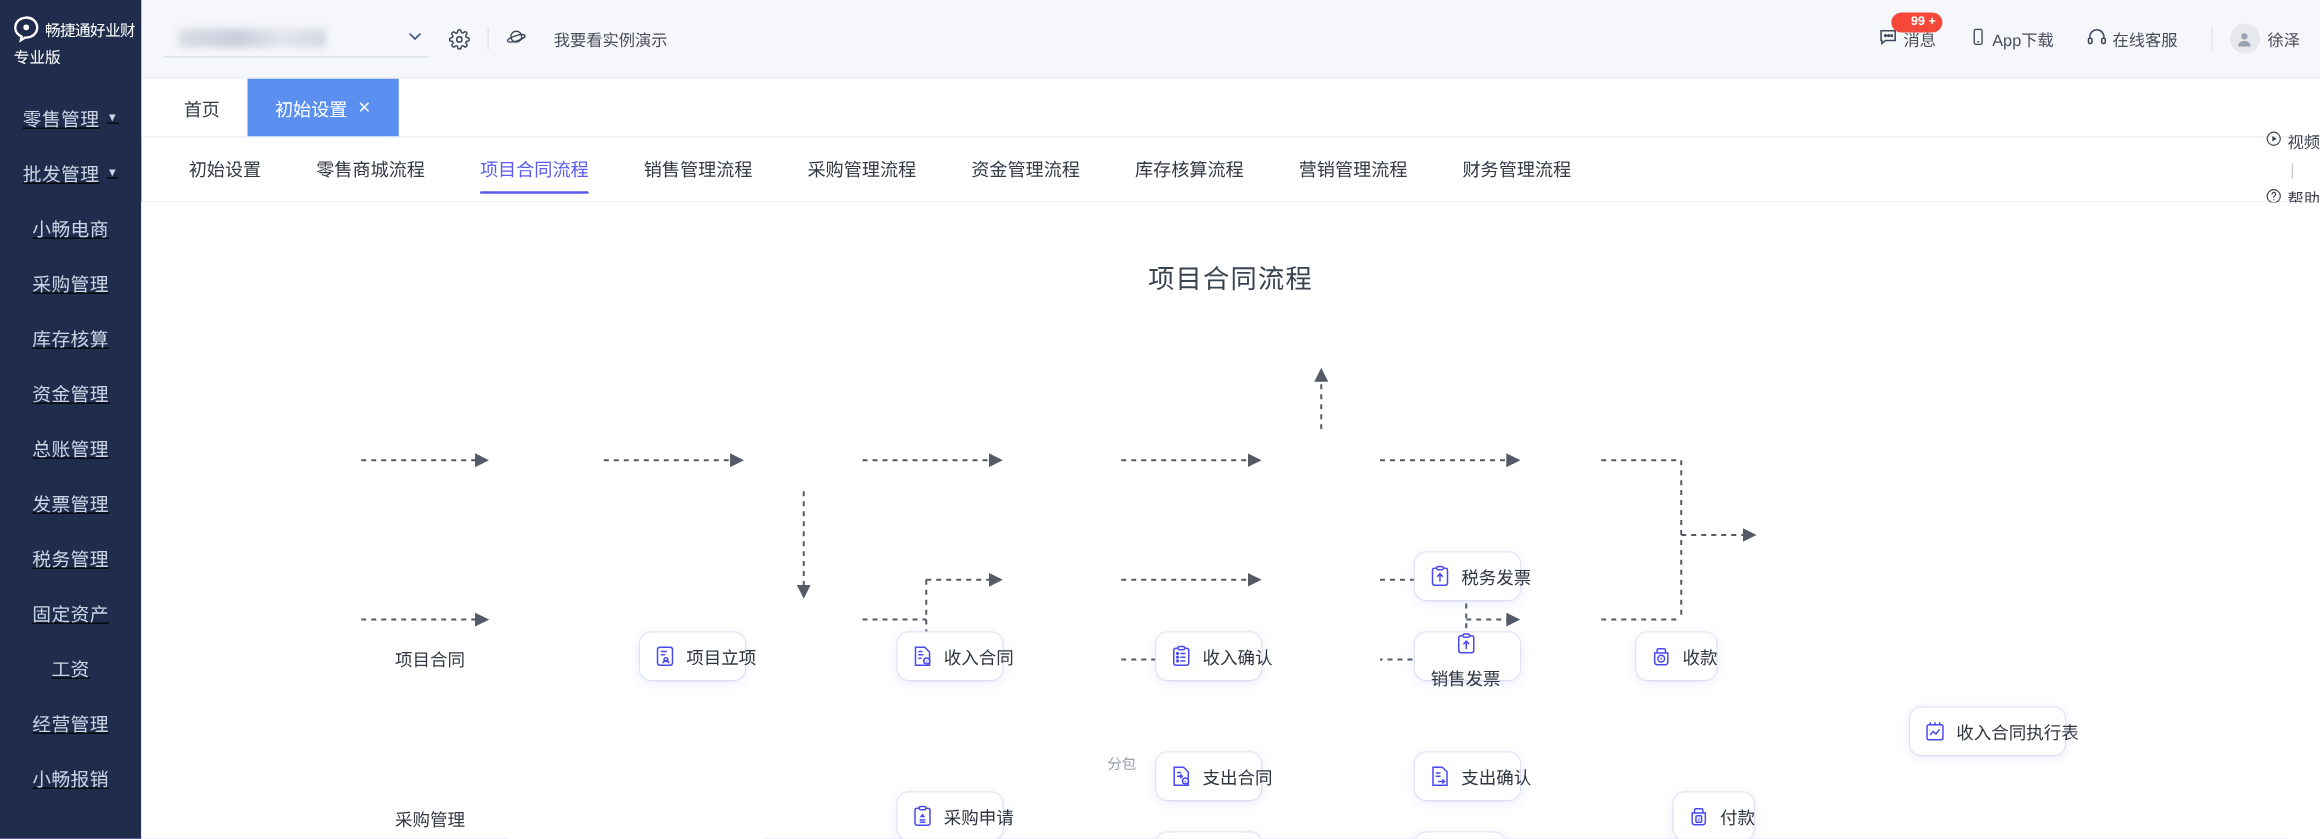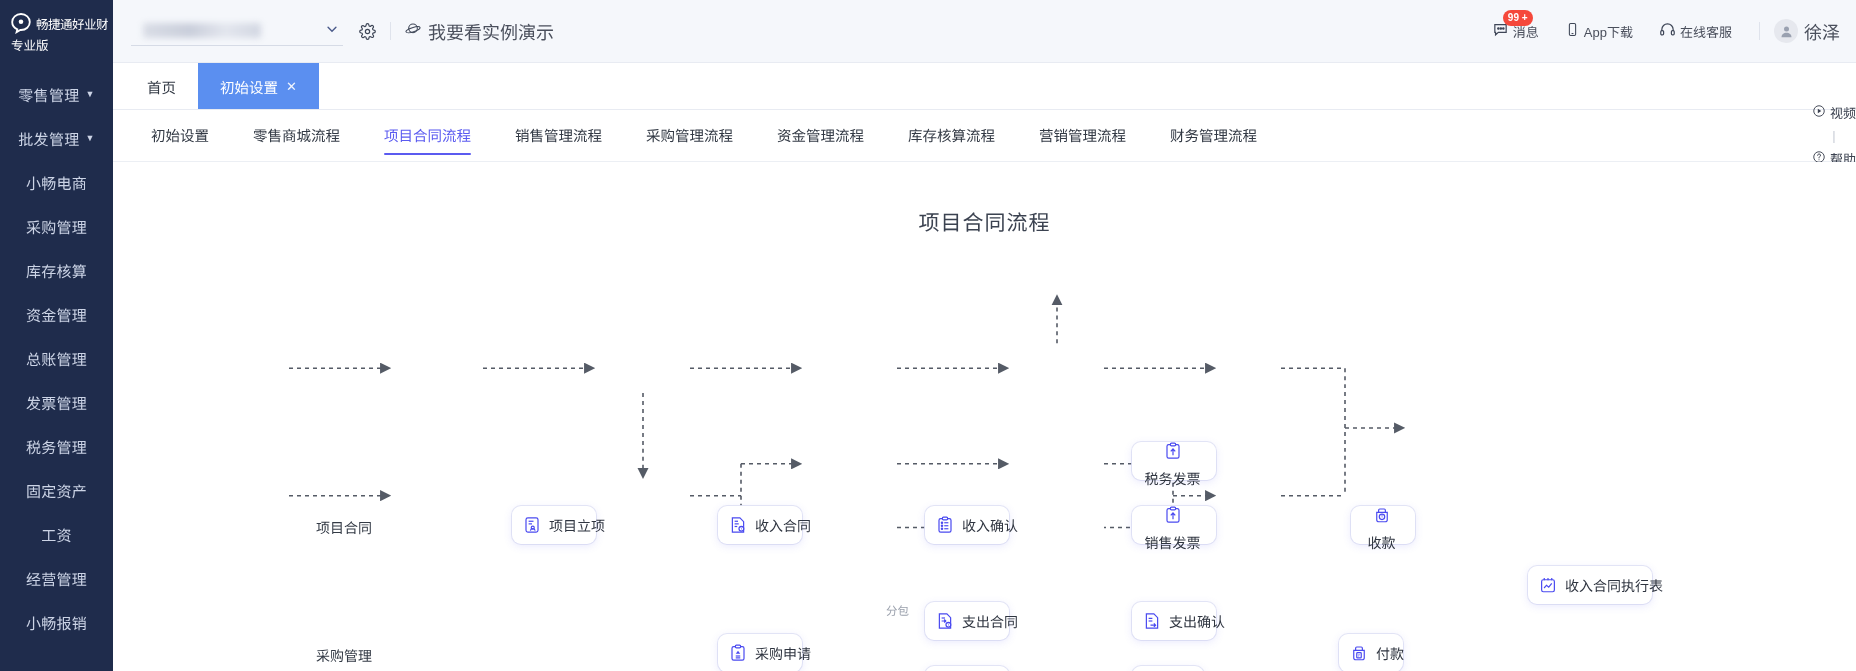"99 +" .badge { padding: 3px 5px 3px 5px -> 3px 5px 3px 16px }
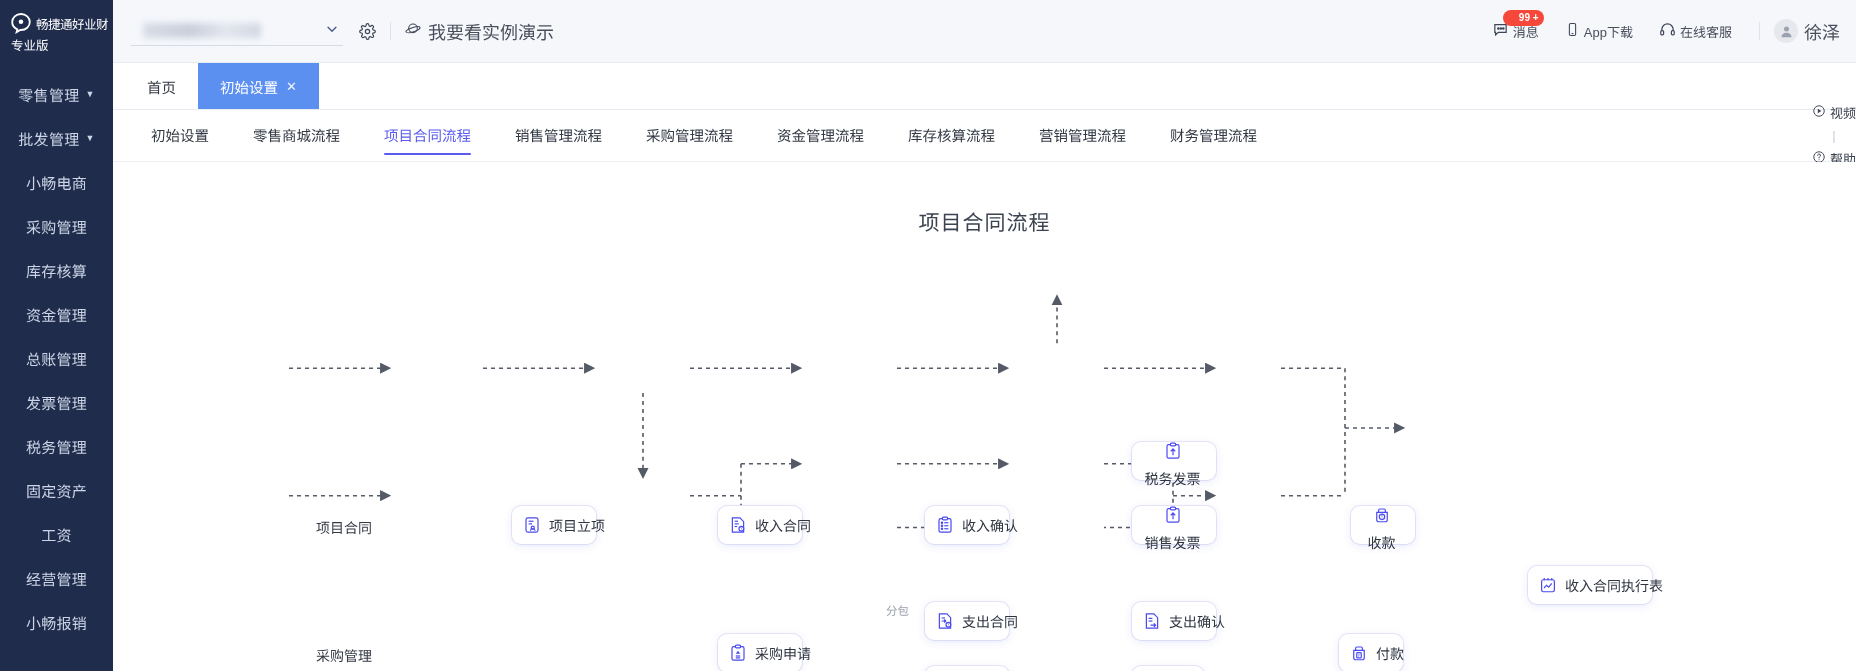"我要看实例演示" .demo-link { font-size: 18px -> 13px; gap: 7px -> 22px }
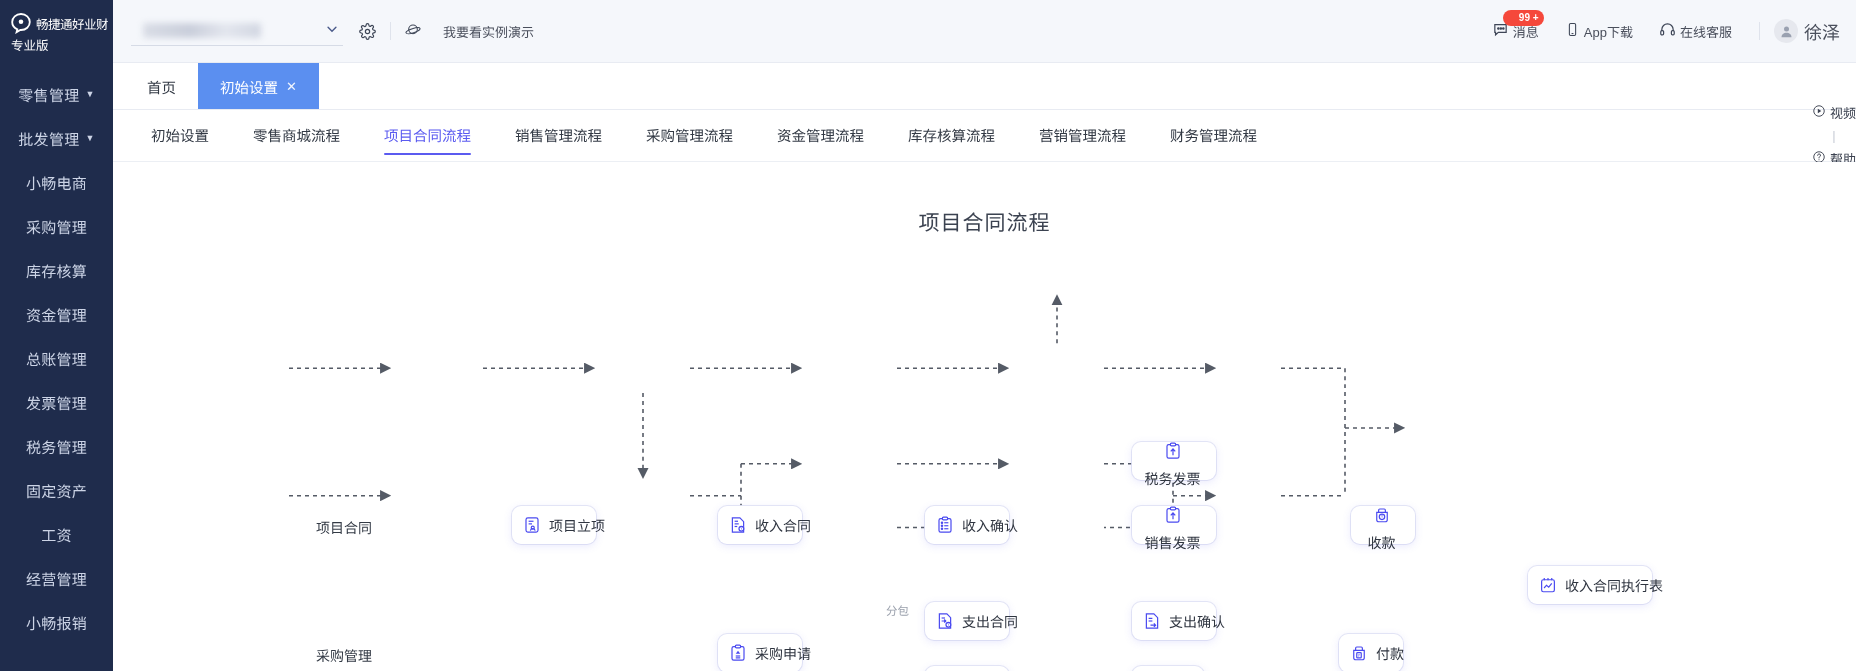"徐泽" .uname { font-size: 18px -> 13px }
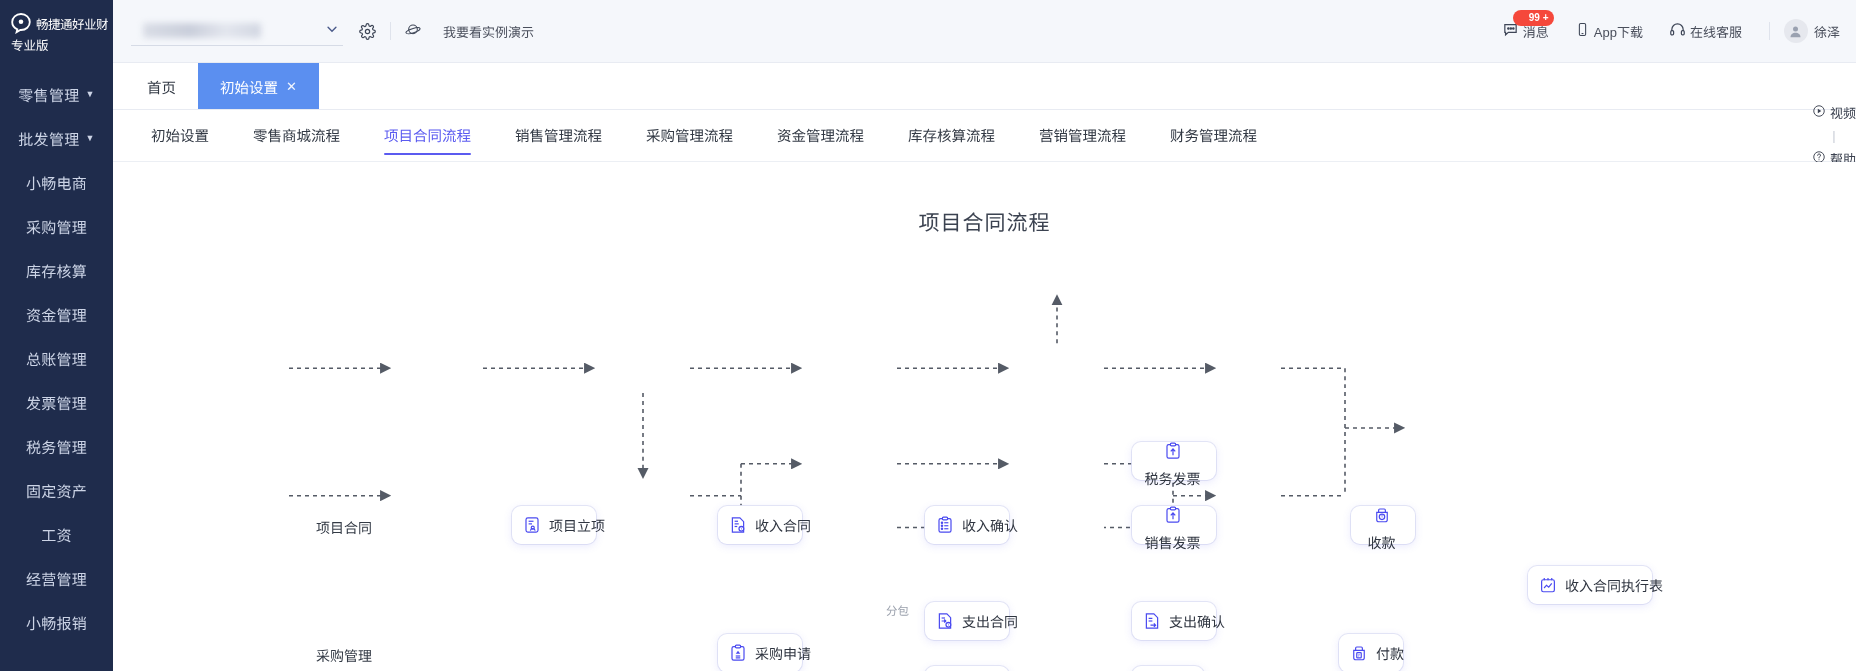"零售管理" .side-menu { text-decoration: none -> underline }
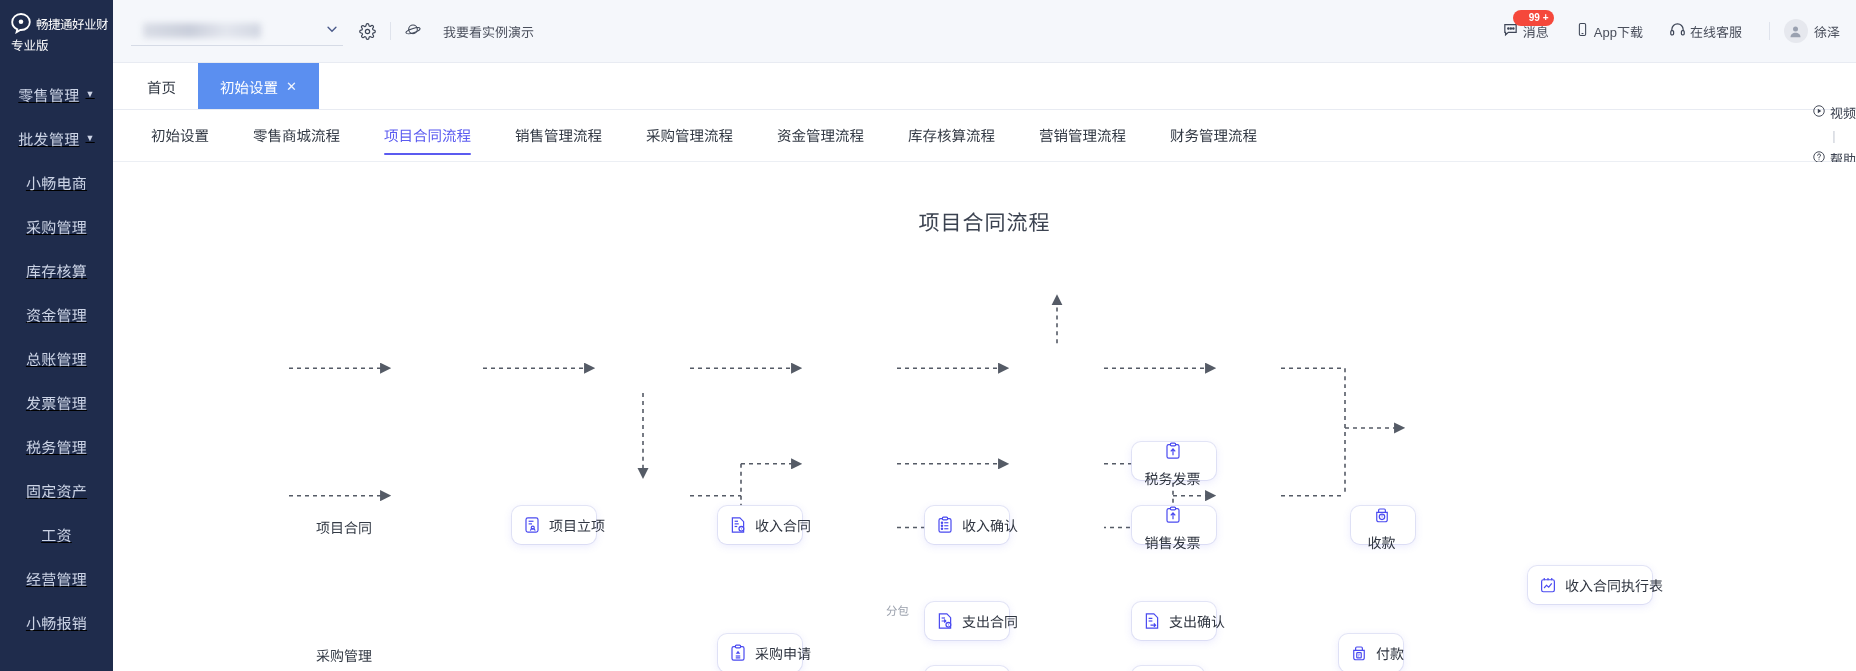"税务发票" div.node { flex-direction: column -> none }
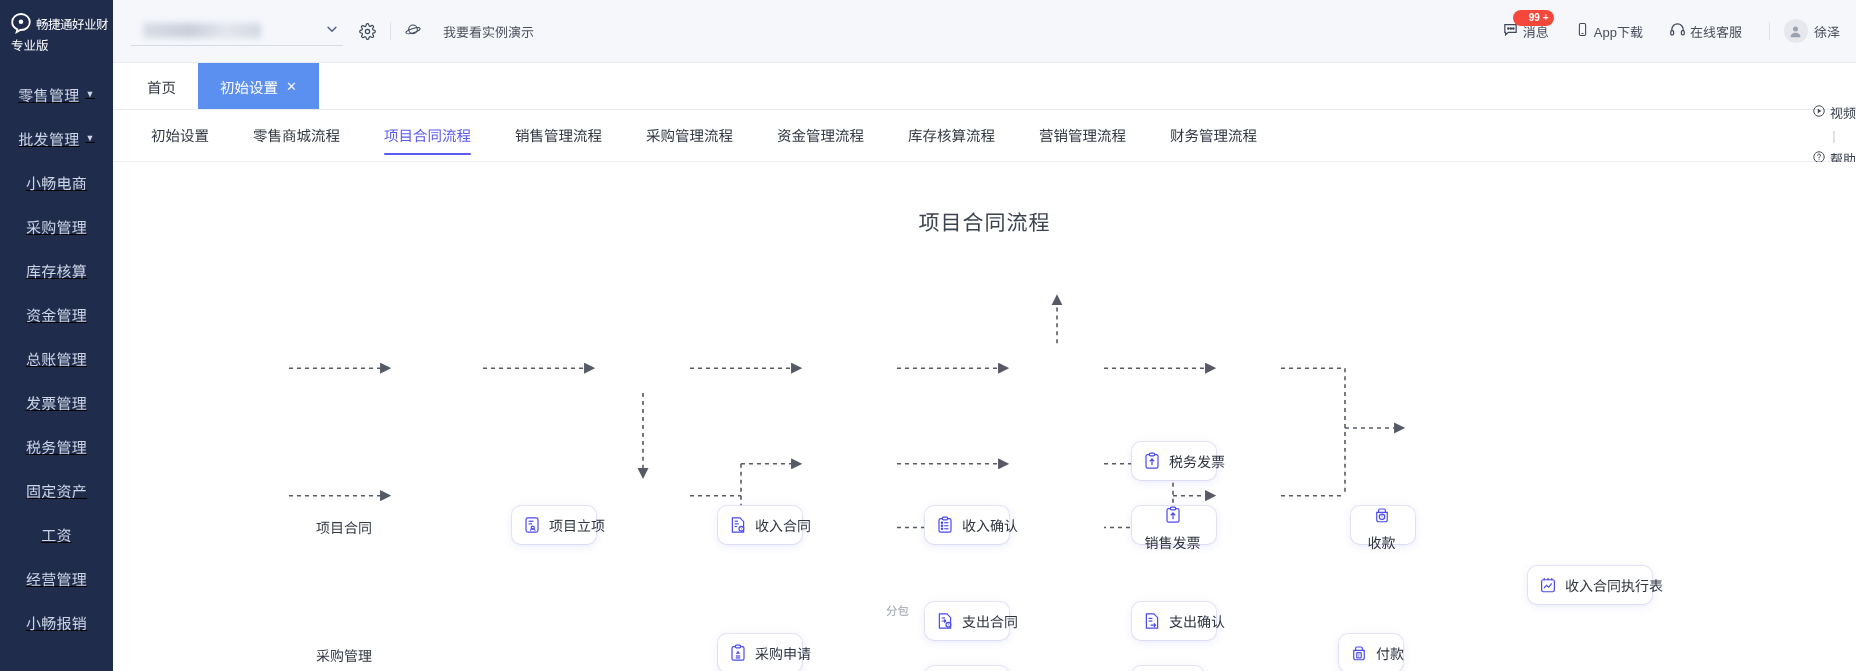"收款" div.node { flex-direction: column -> none; left: 1238px -> 1196px }
